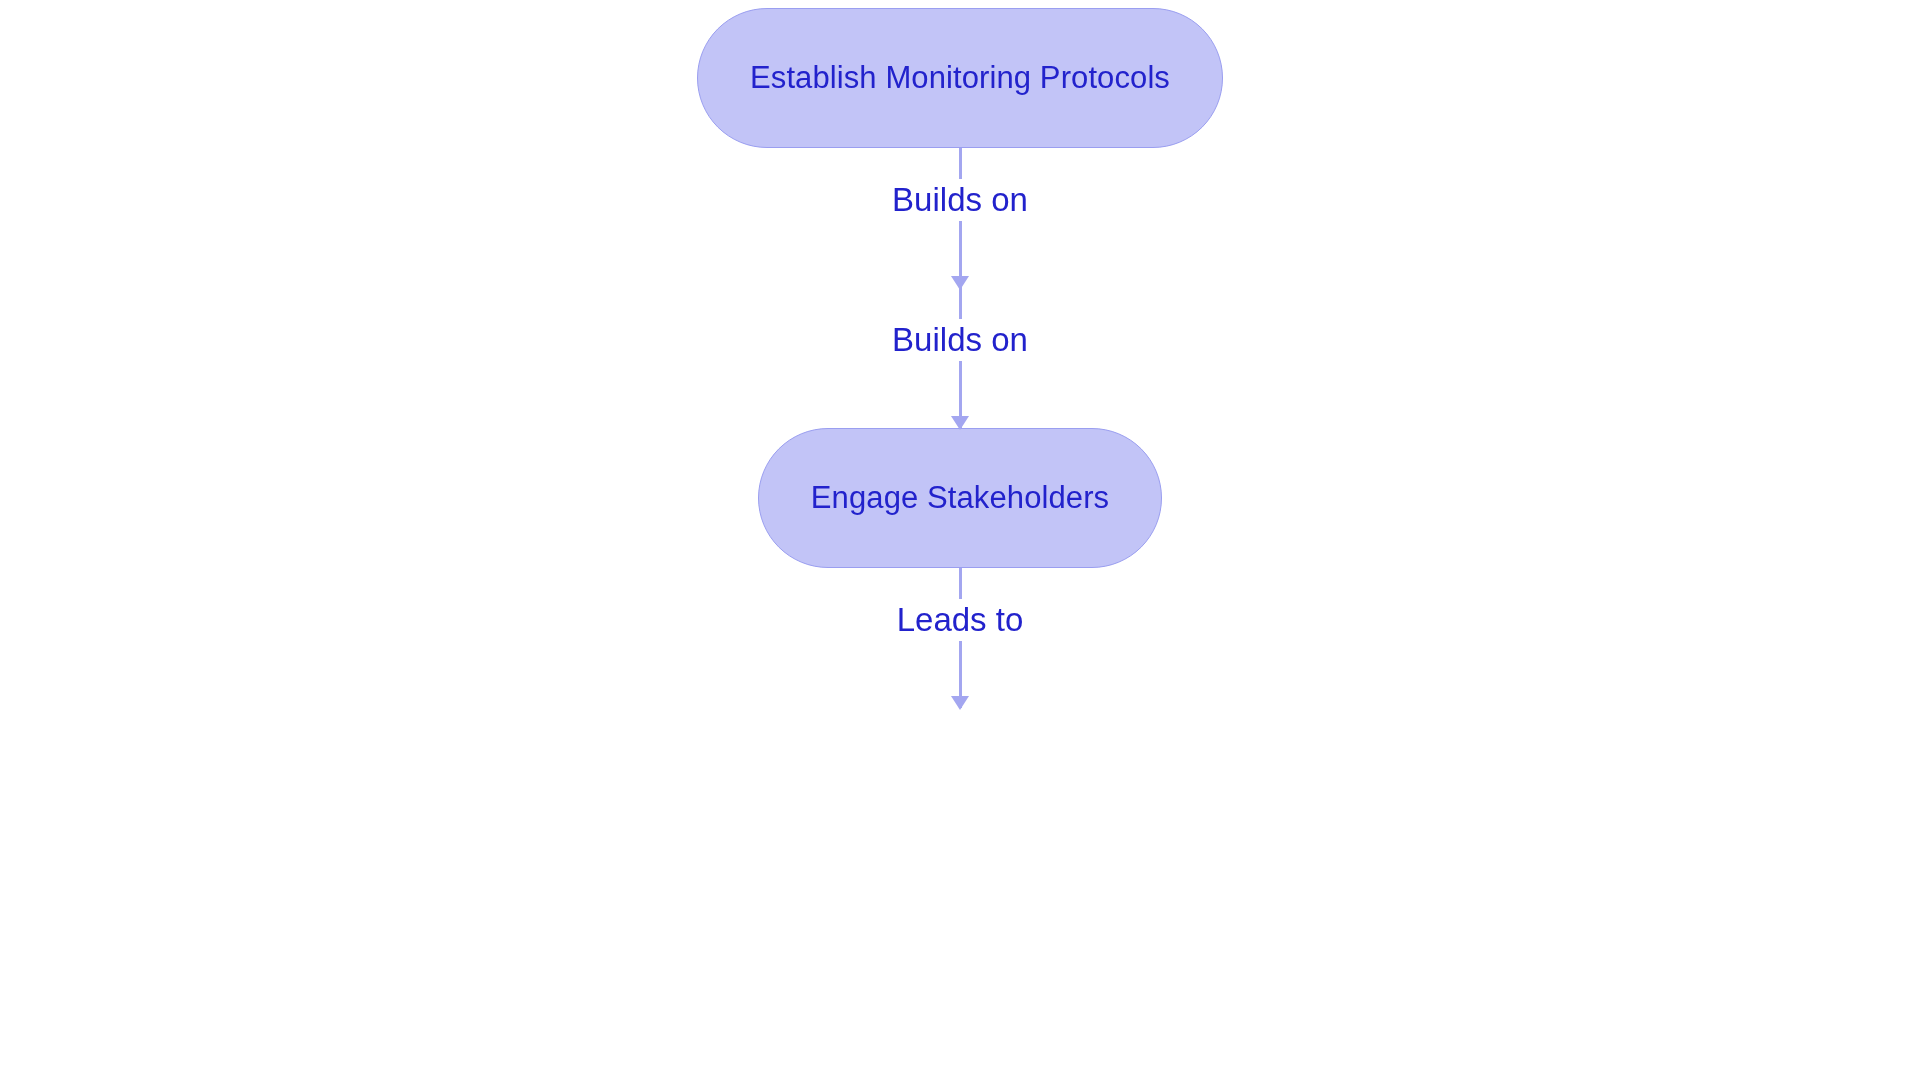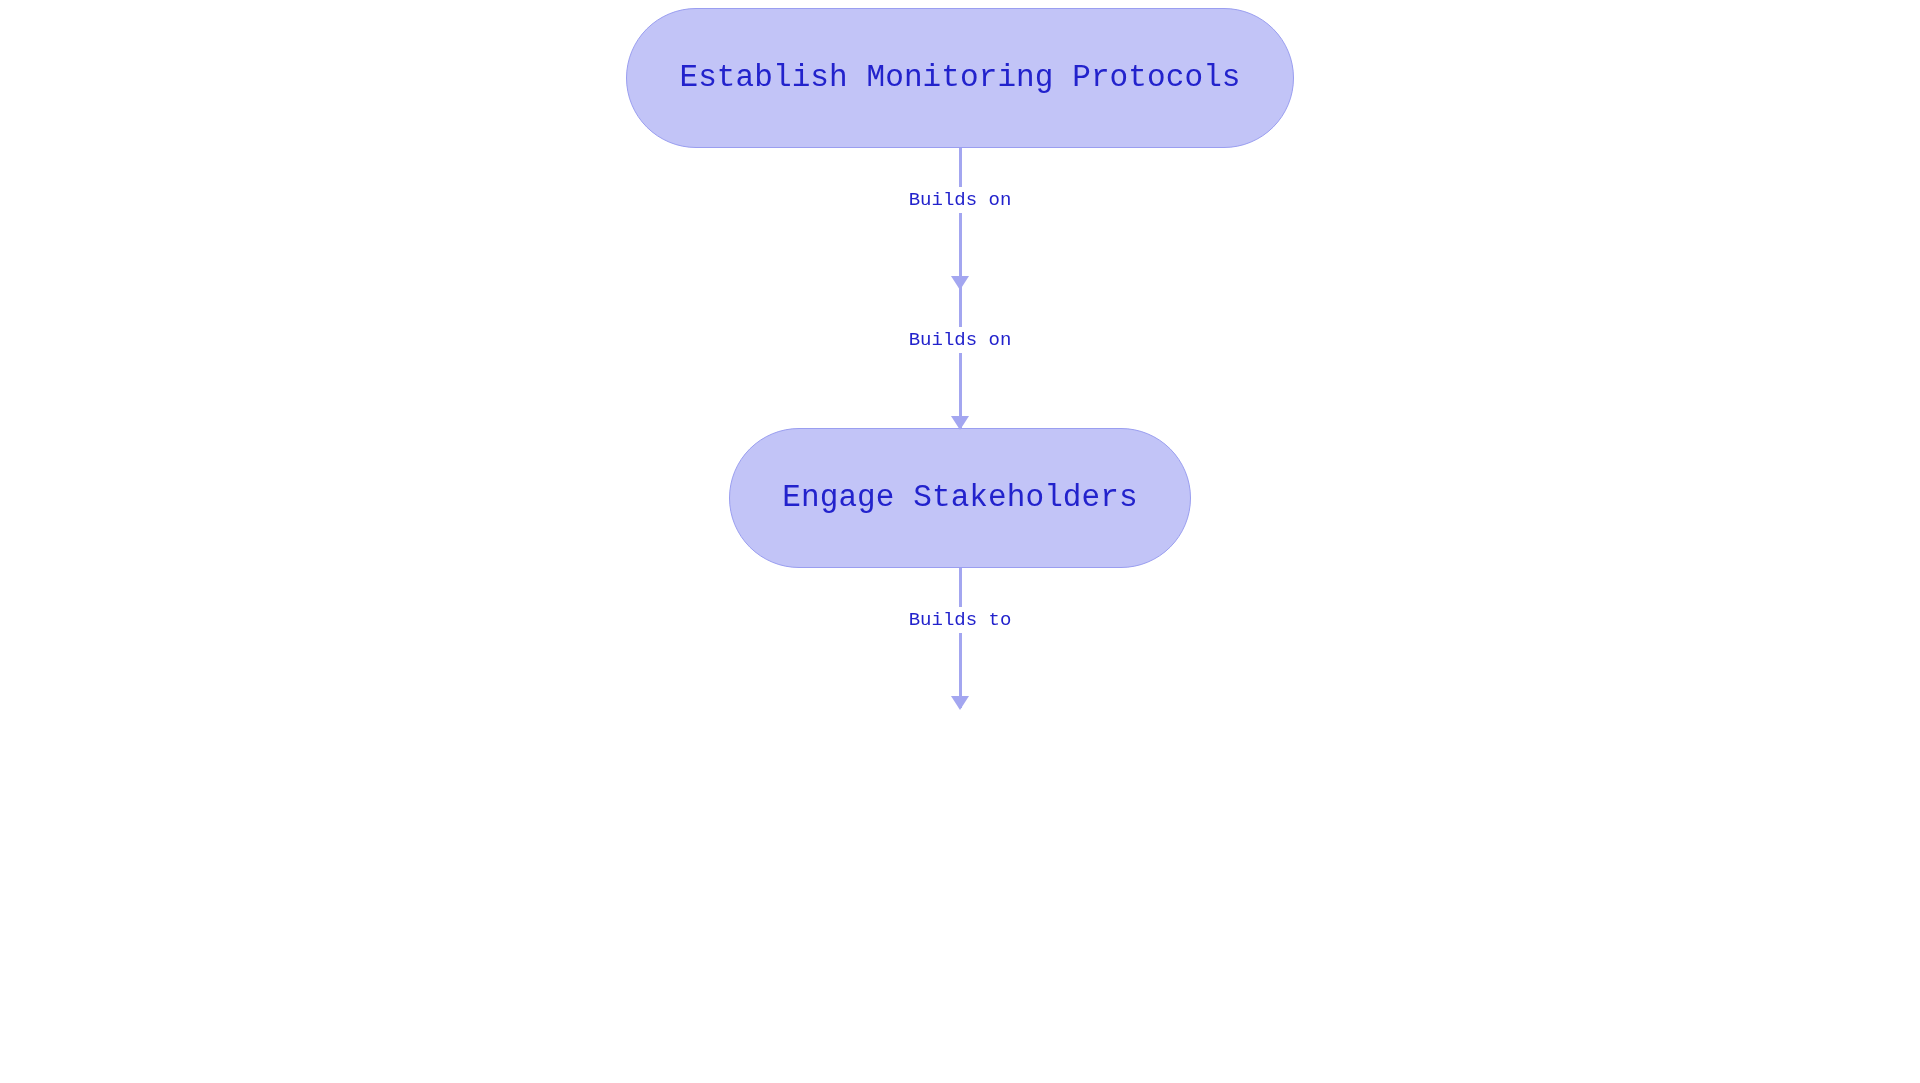"Establish Monitoring Protocols" .flow-column { font-family: Liberation Mono, monospace -> none }
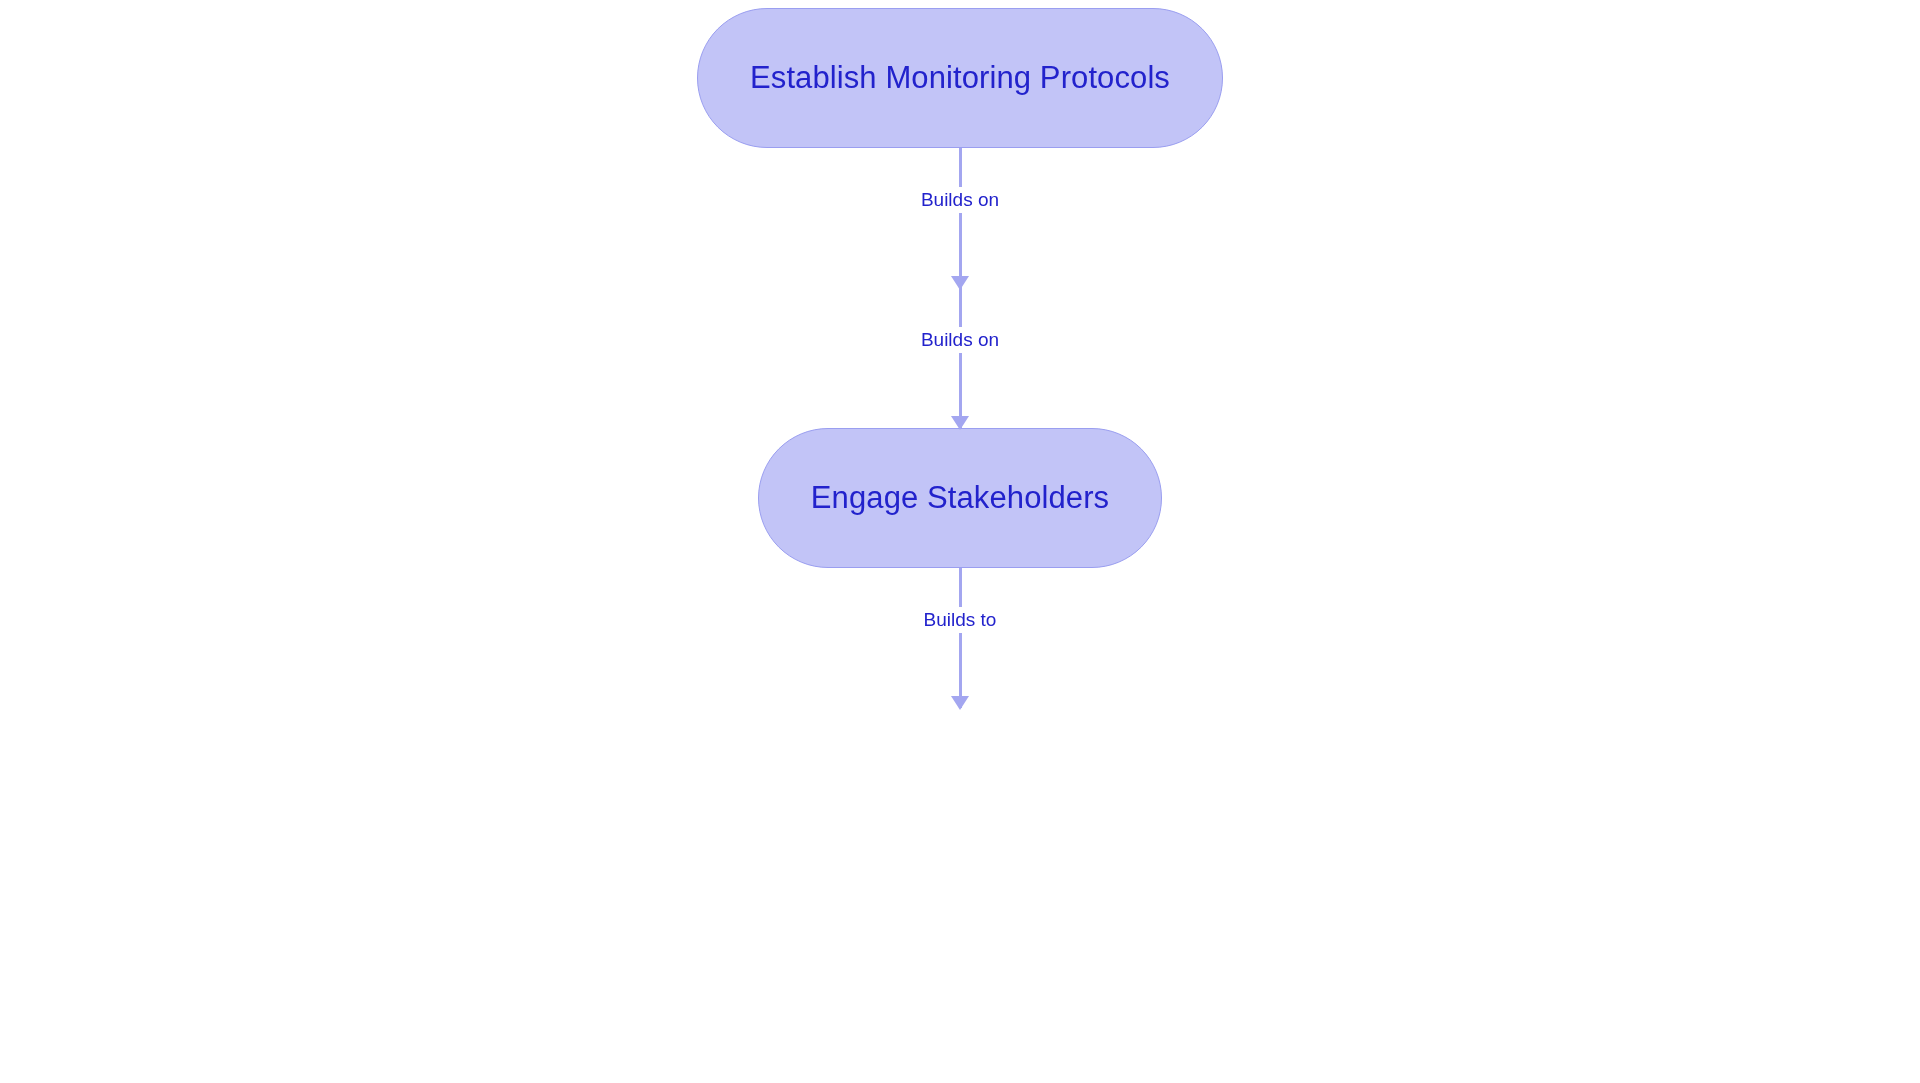"Builds on" .edge-label { font-size: 19px -> 33px }
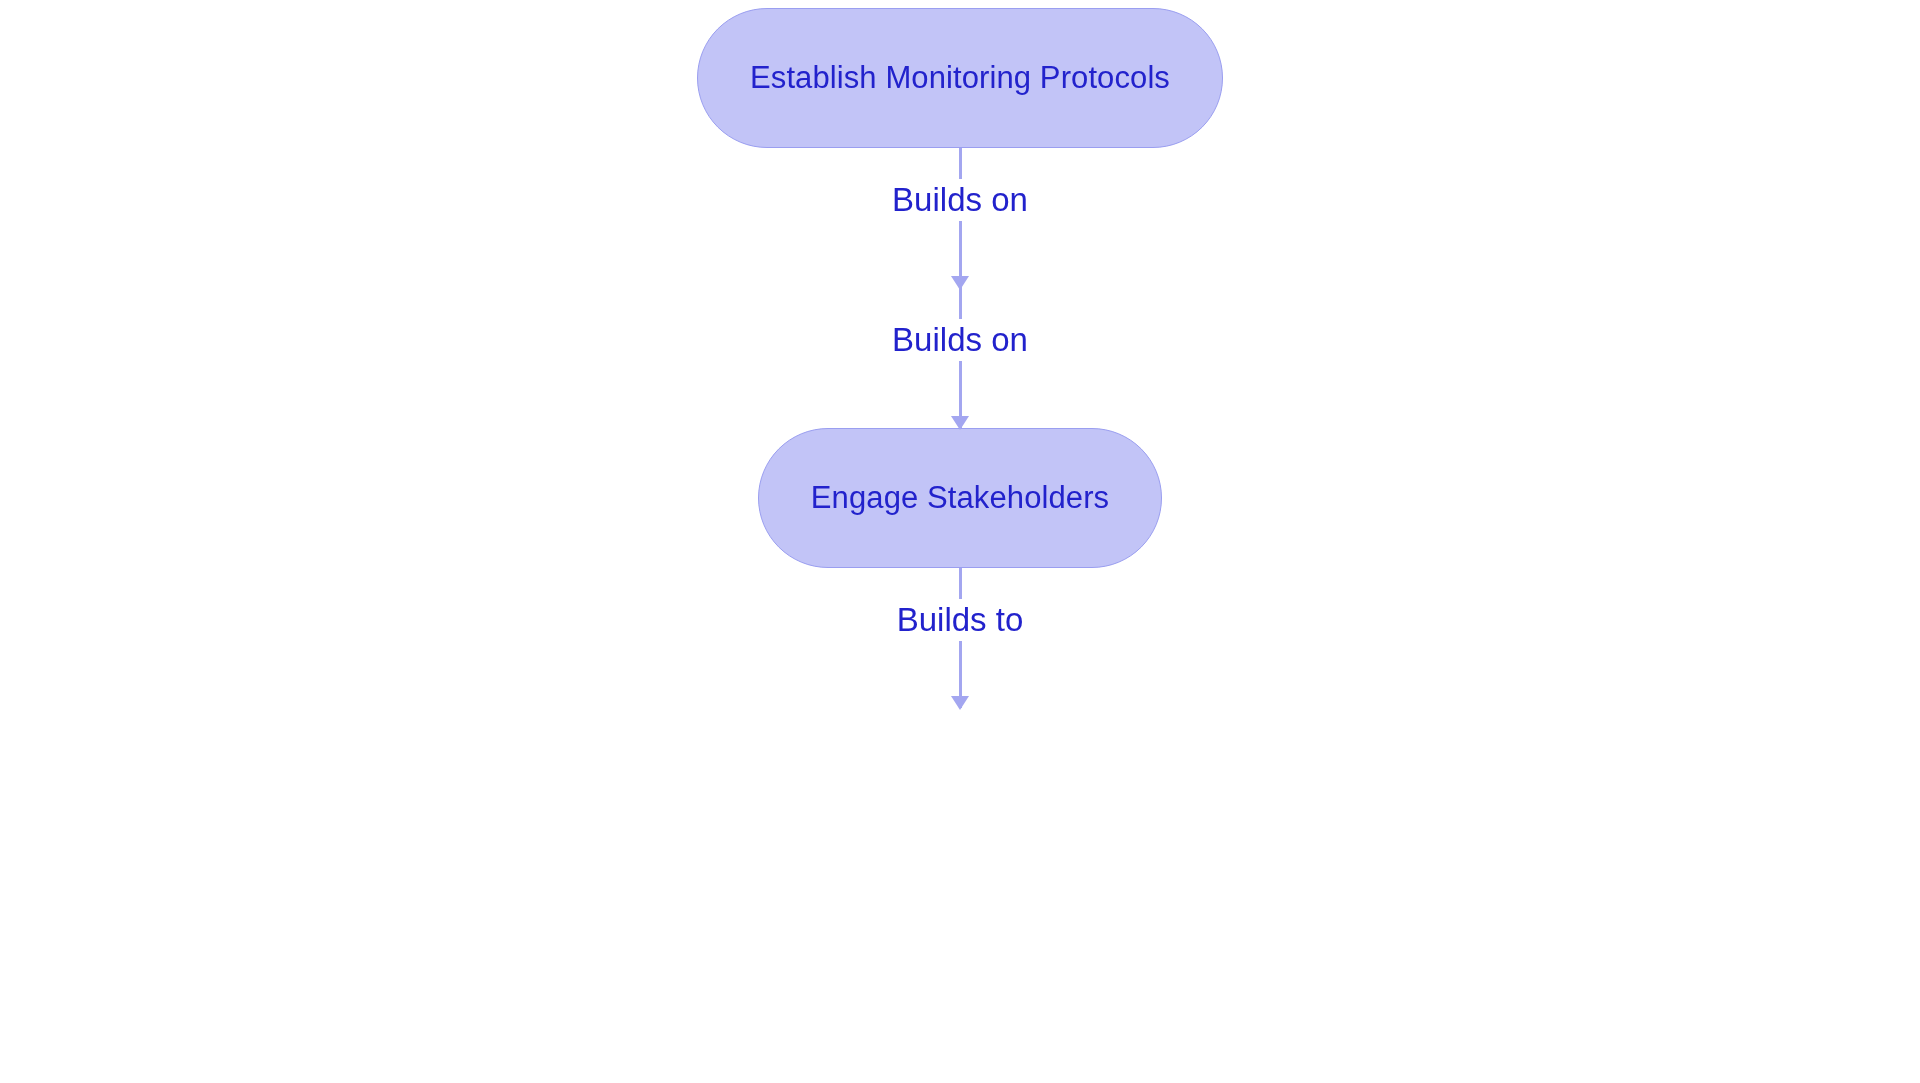"Builds to" div.edge-label { text: Builds -> Leads }
